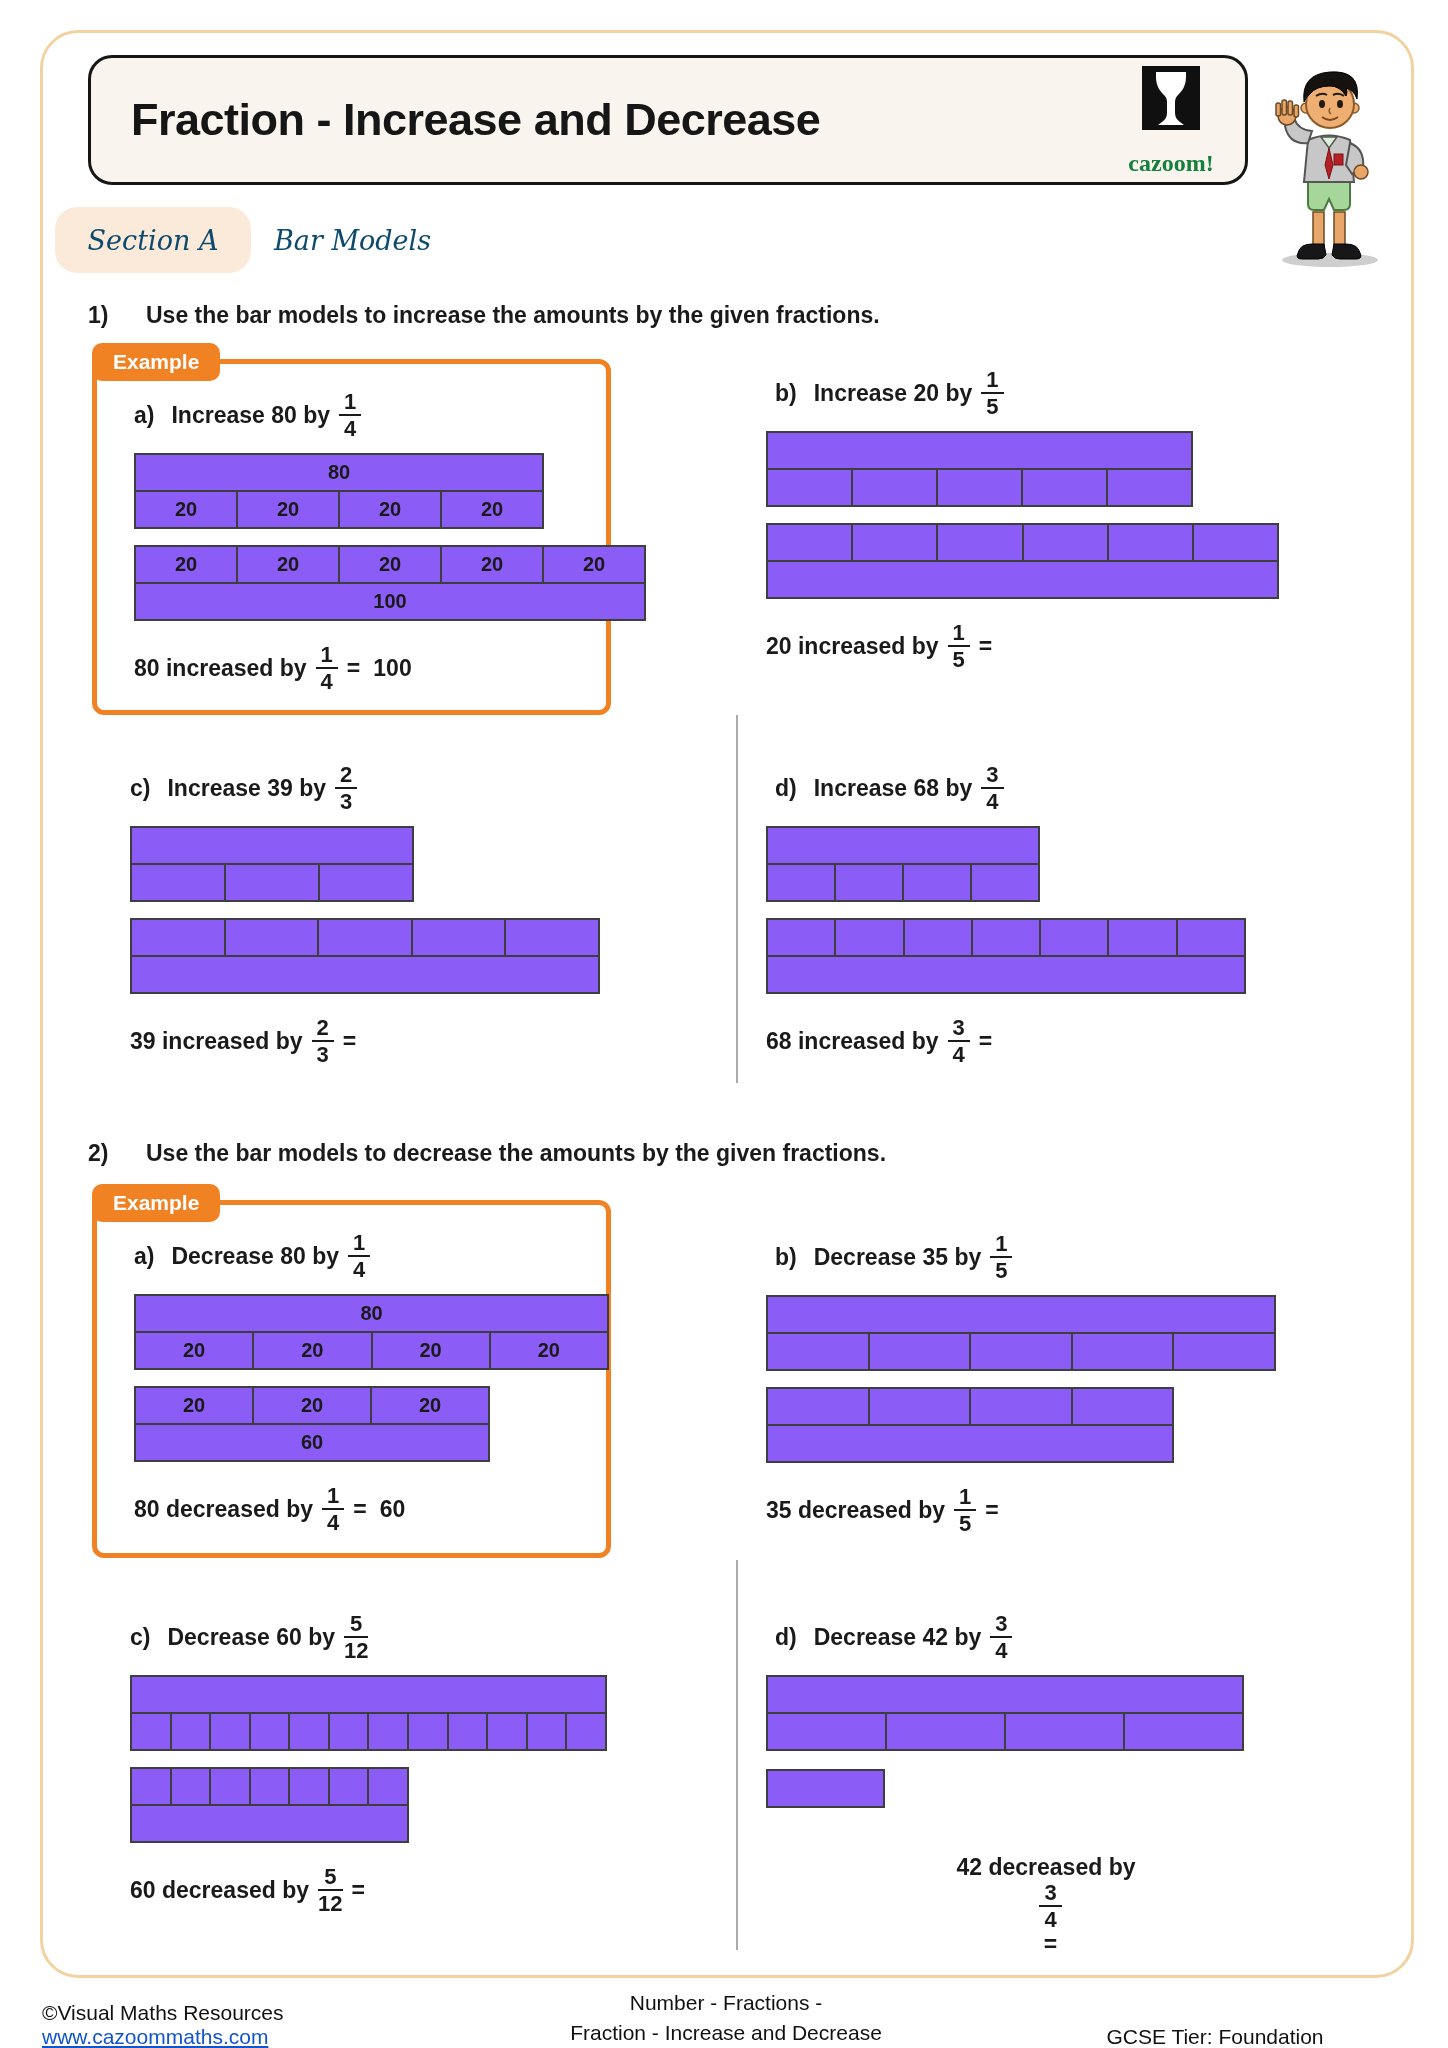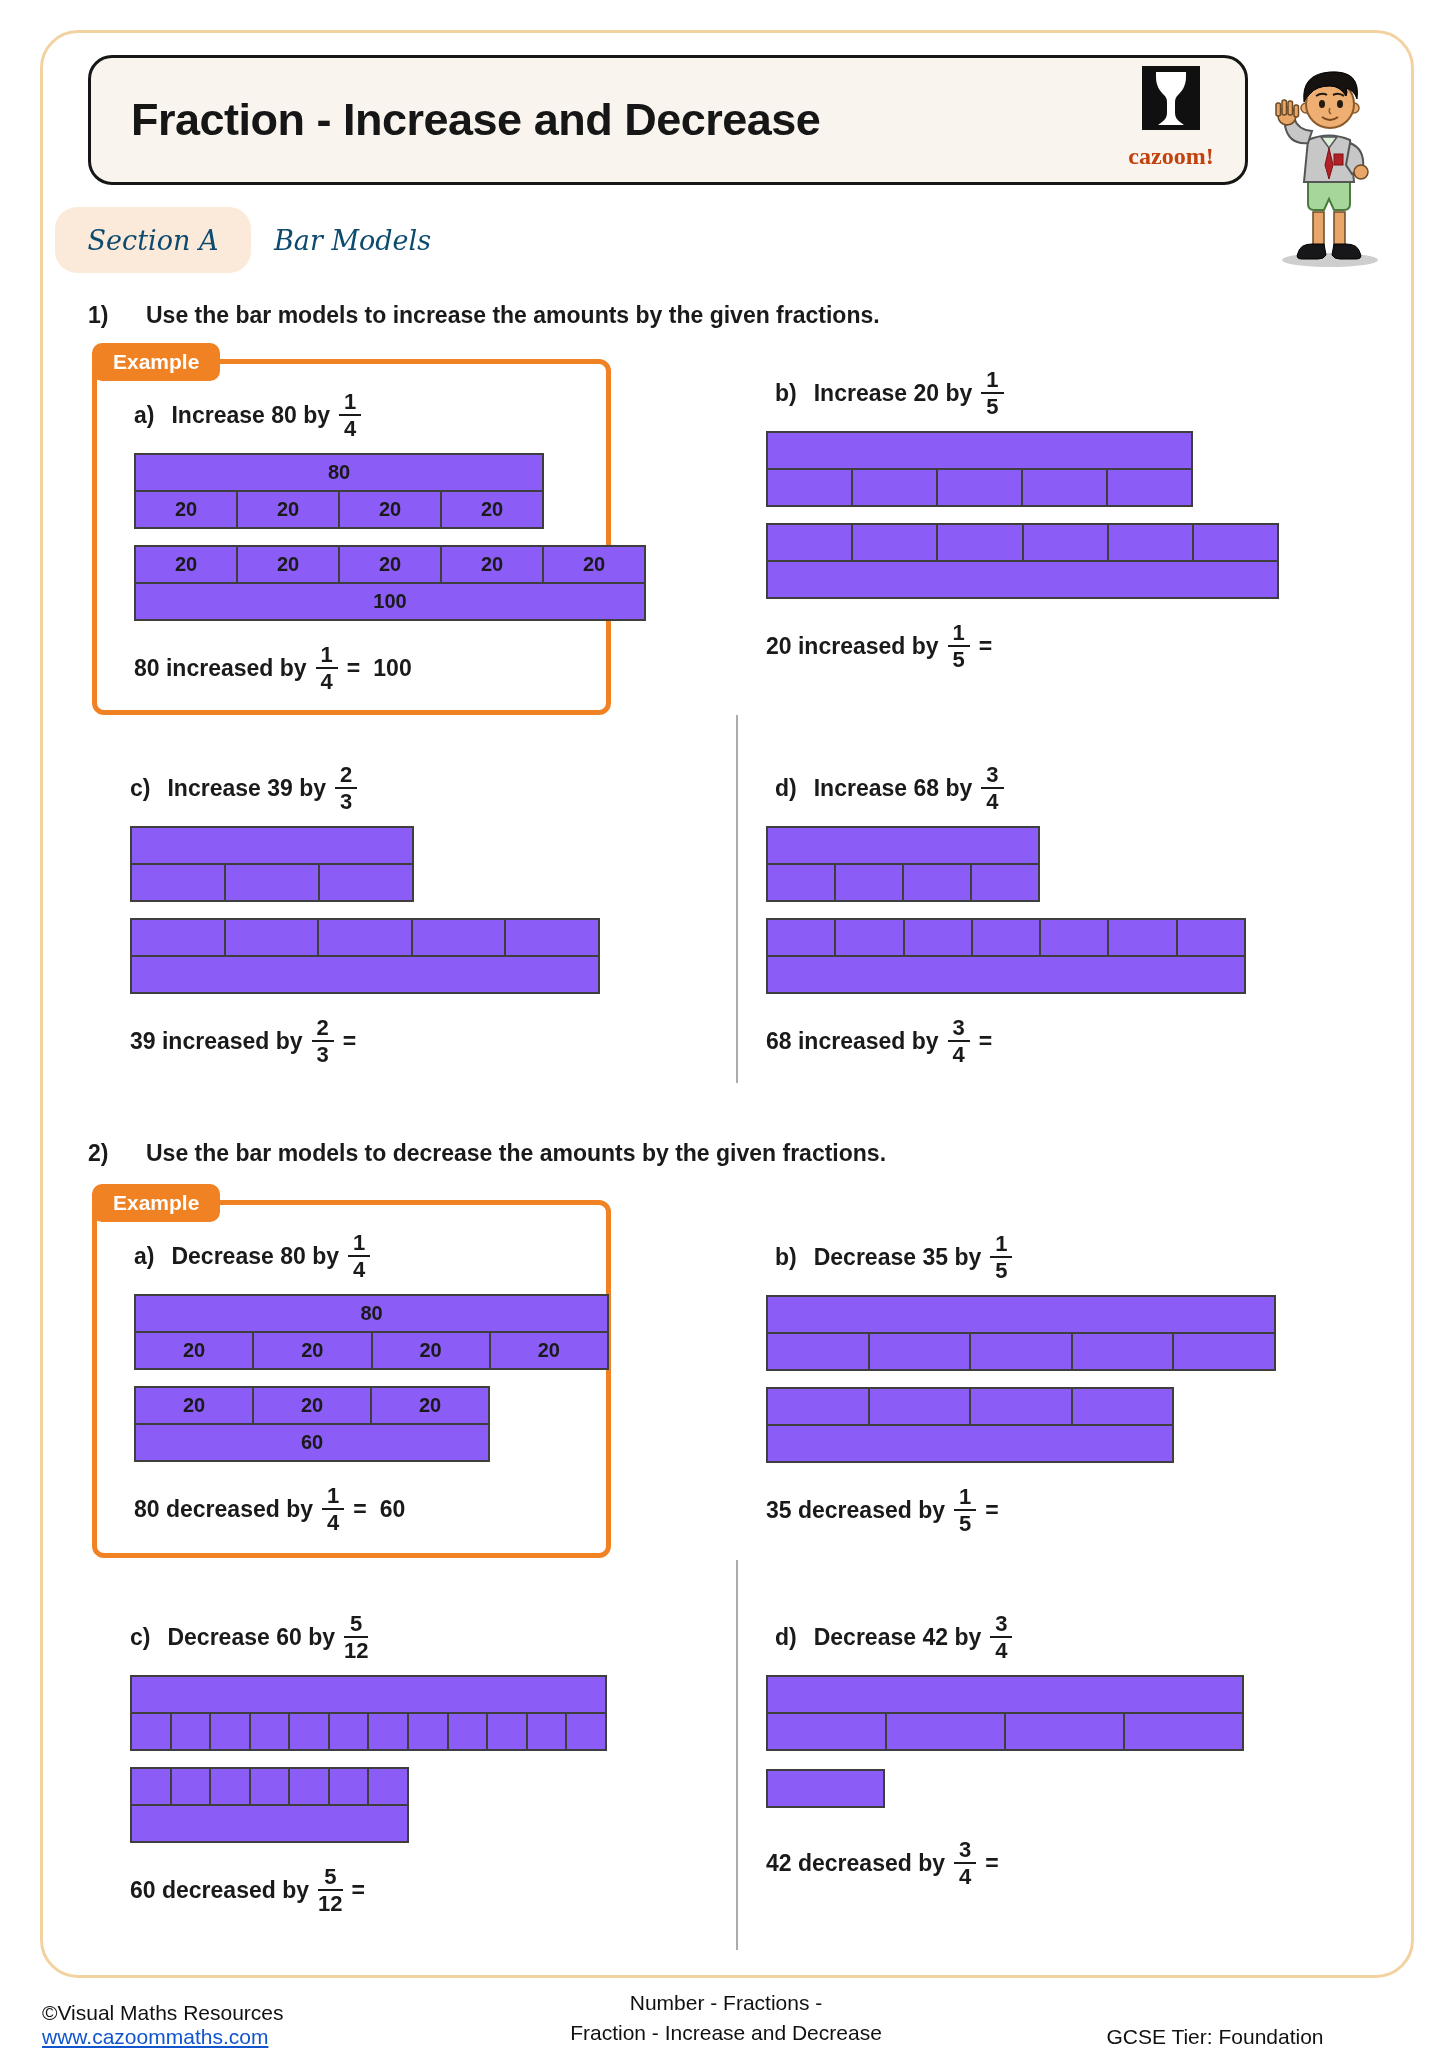"cazoom!" .logo-caption { color: #c2410c -> #15803d; margin-top: 9px -> 16px }
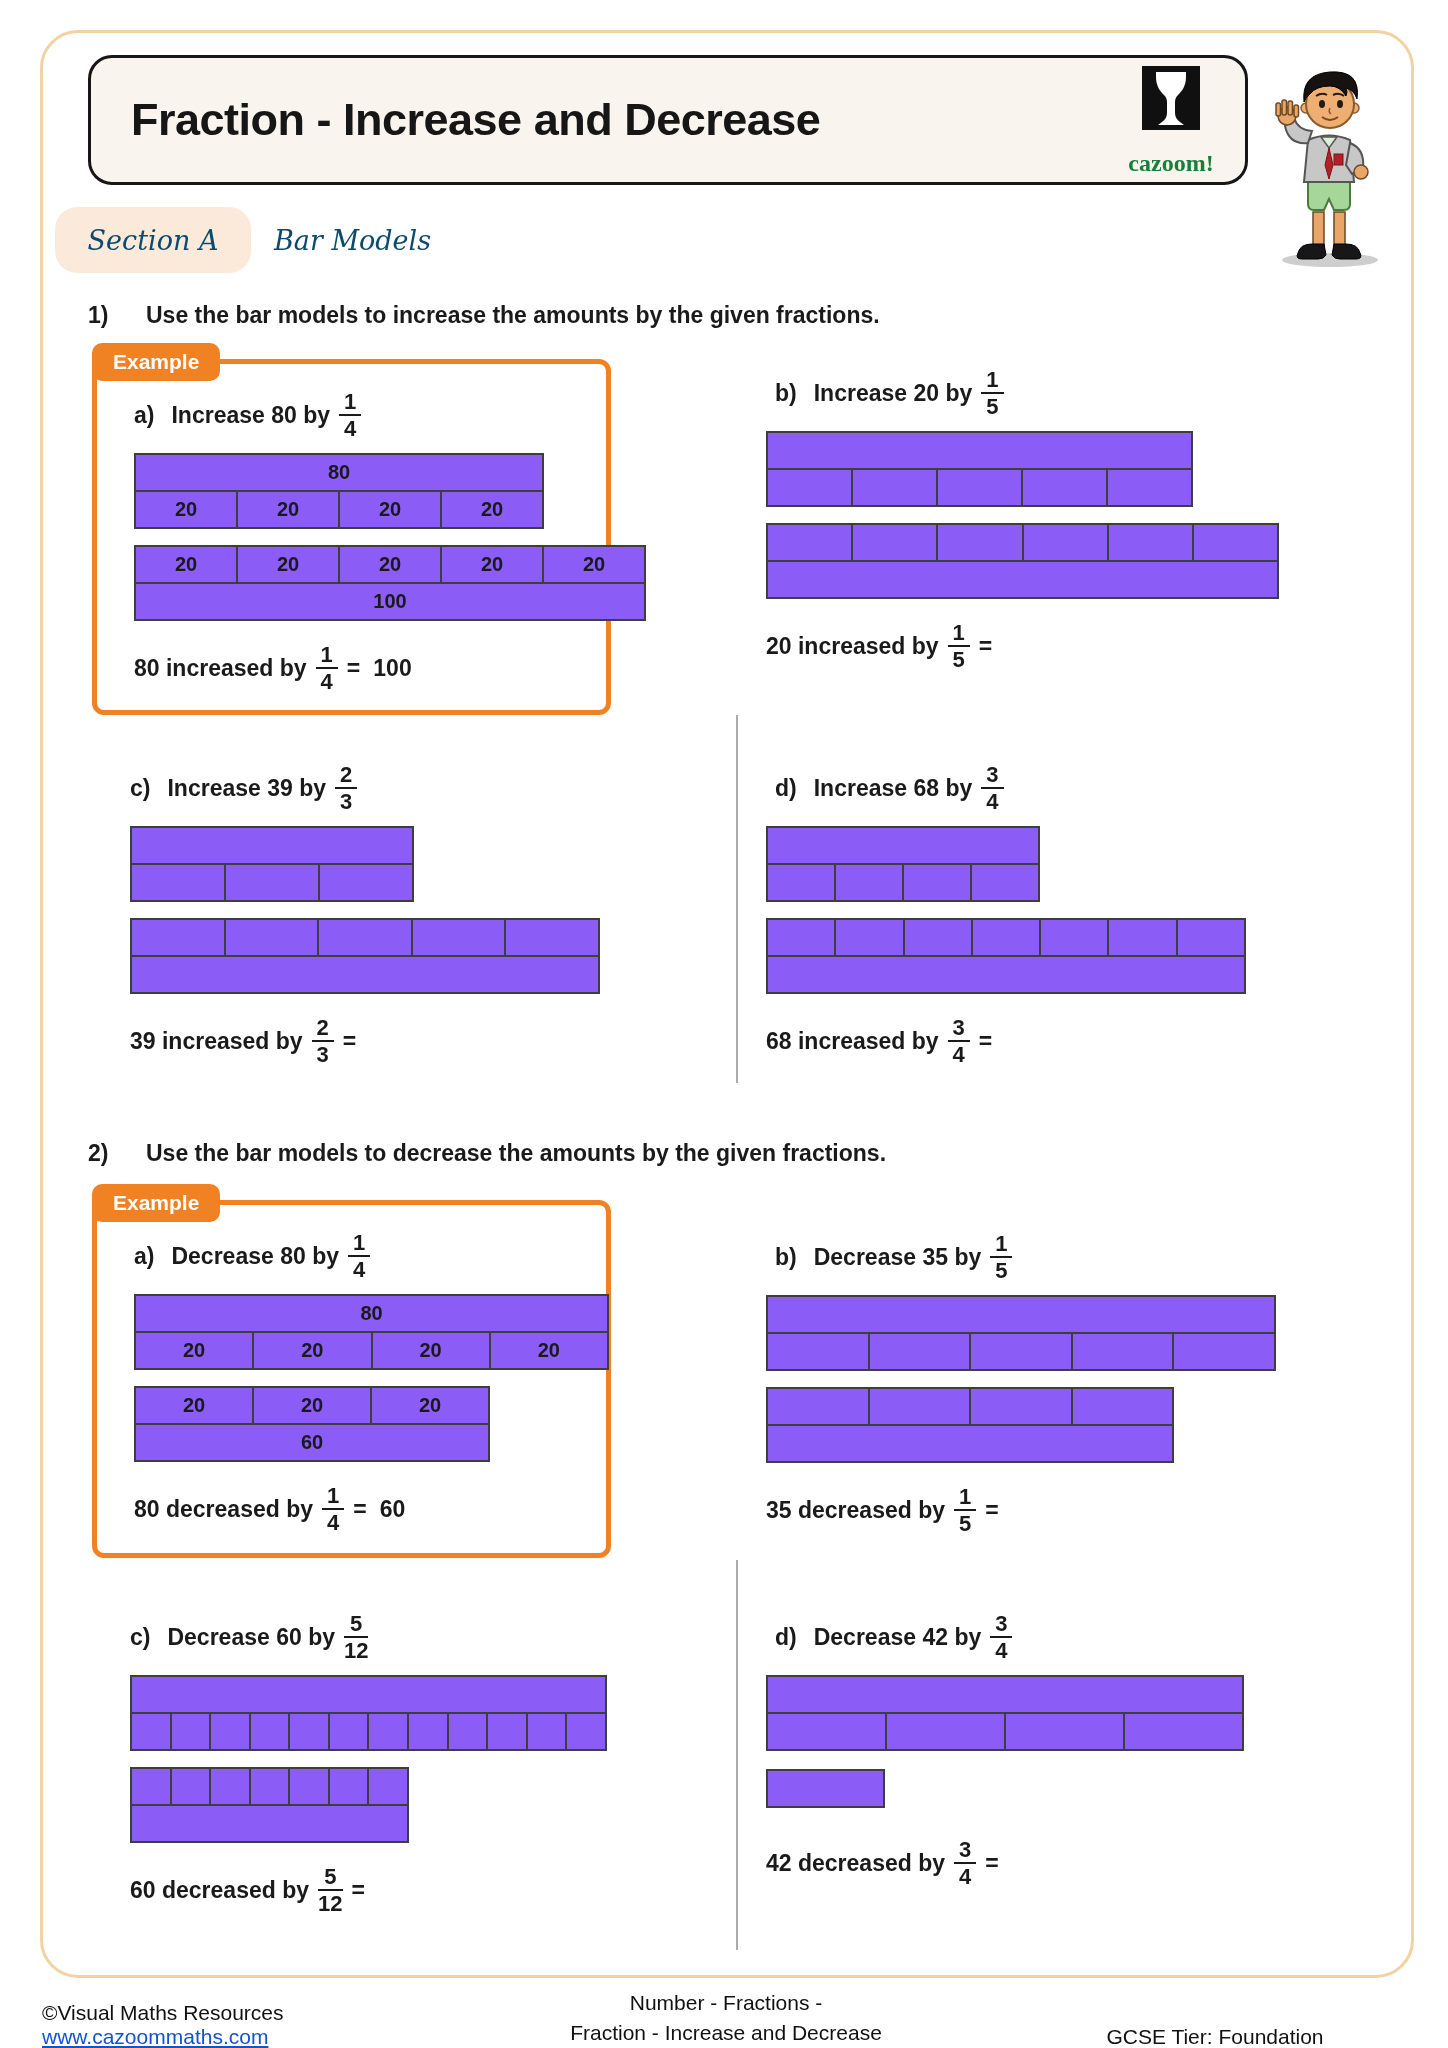"42 decreased by" div.result { flex-direction: none -> column; margin-top: 30px -> 46px }
